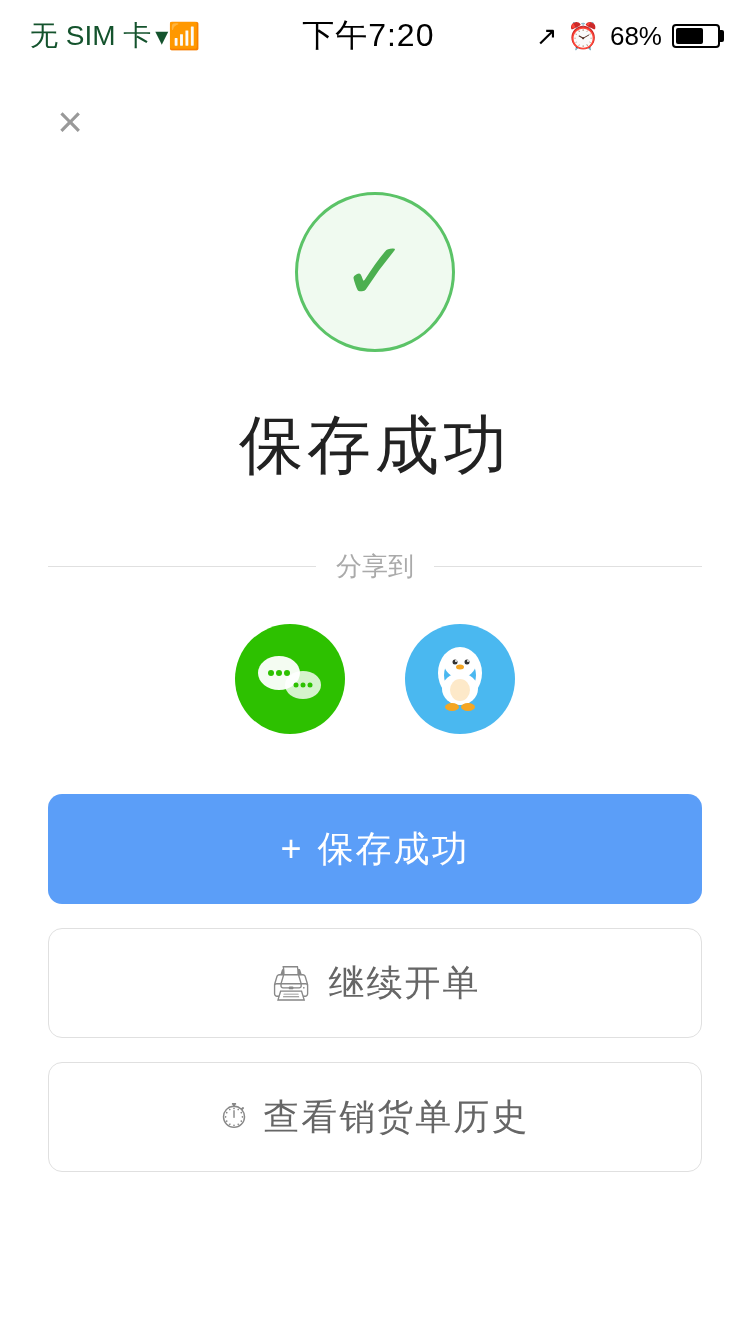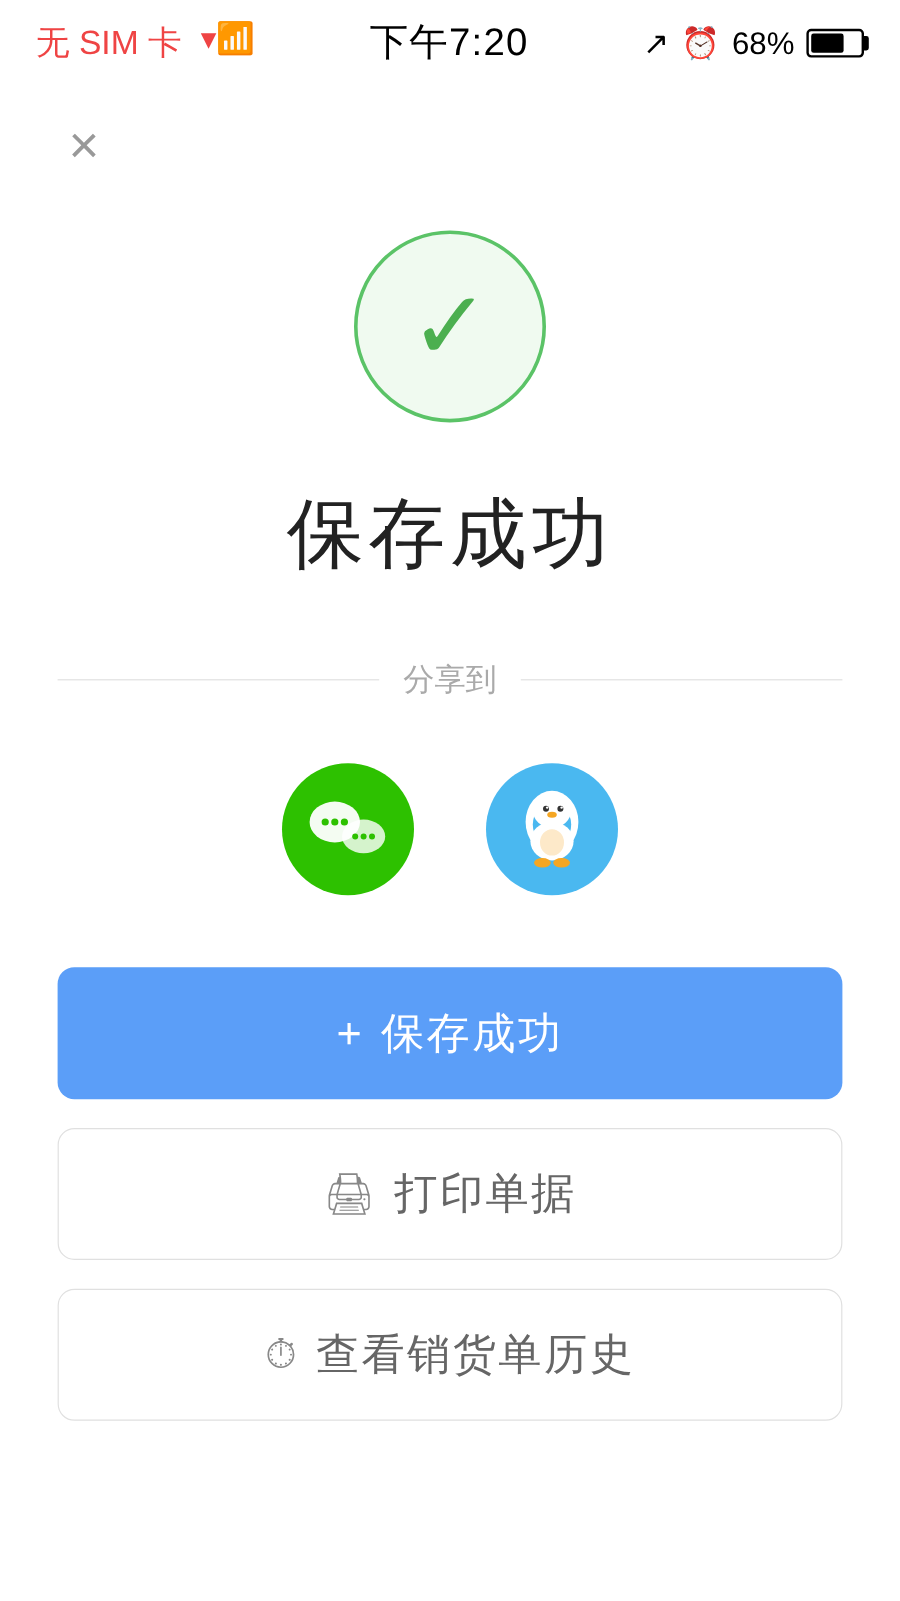"无 SIM 卡" .status-left { align-items: flex-start -> center; color: #ef4444 -> #14532d; gap: 16px -> 4px }
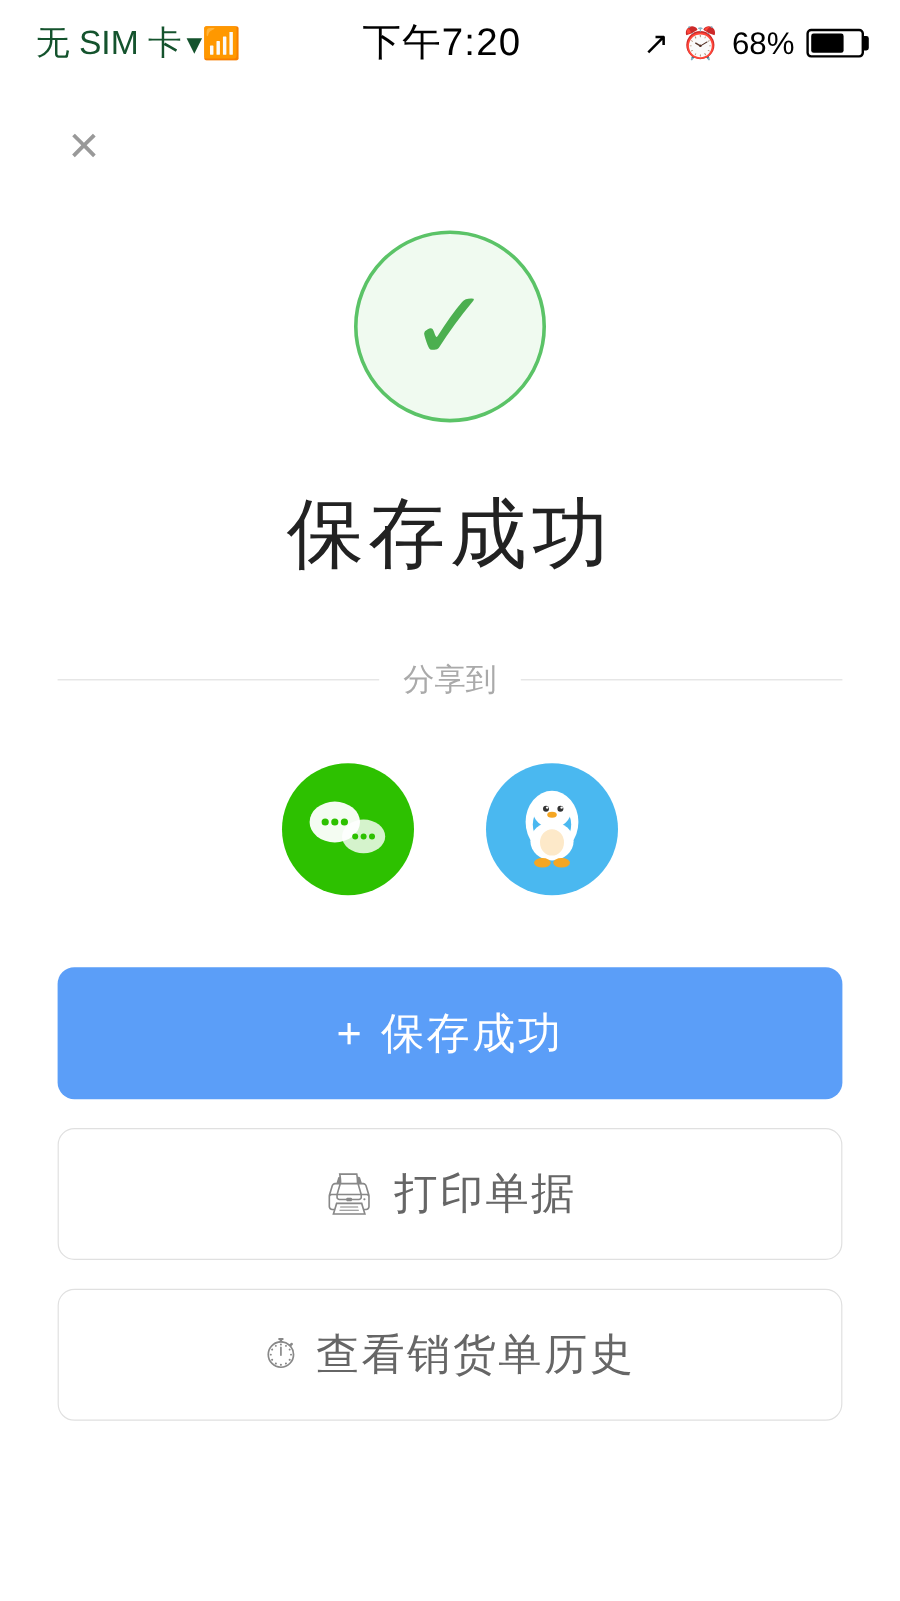"分享到" .share-divider-row { margin-bottom: 52px -> 40px }
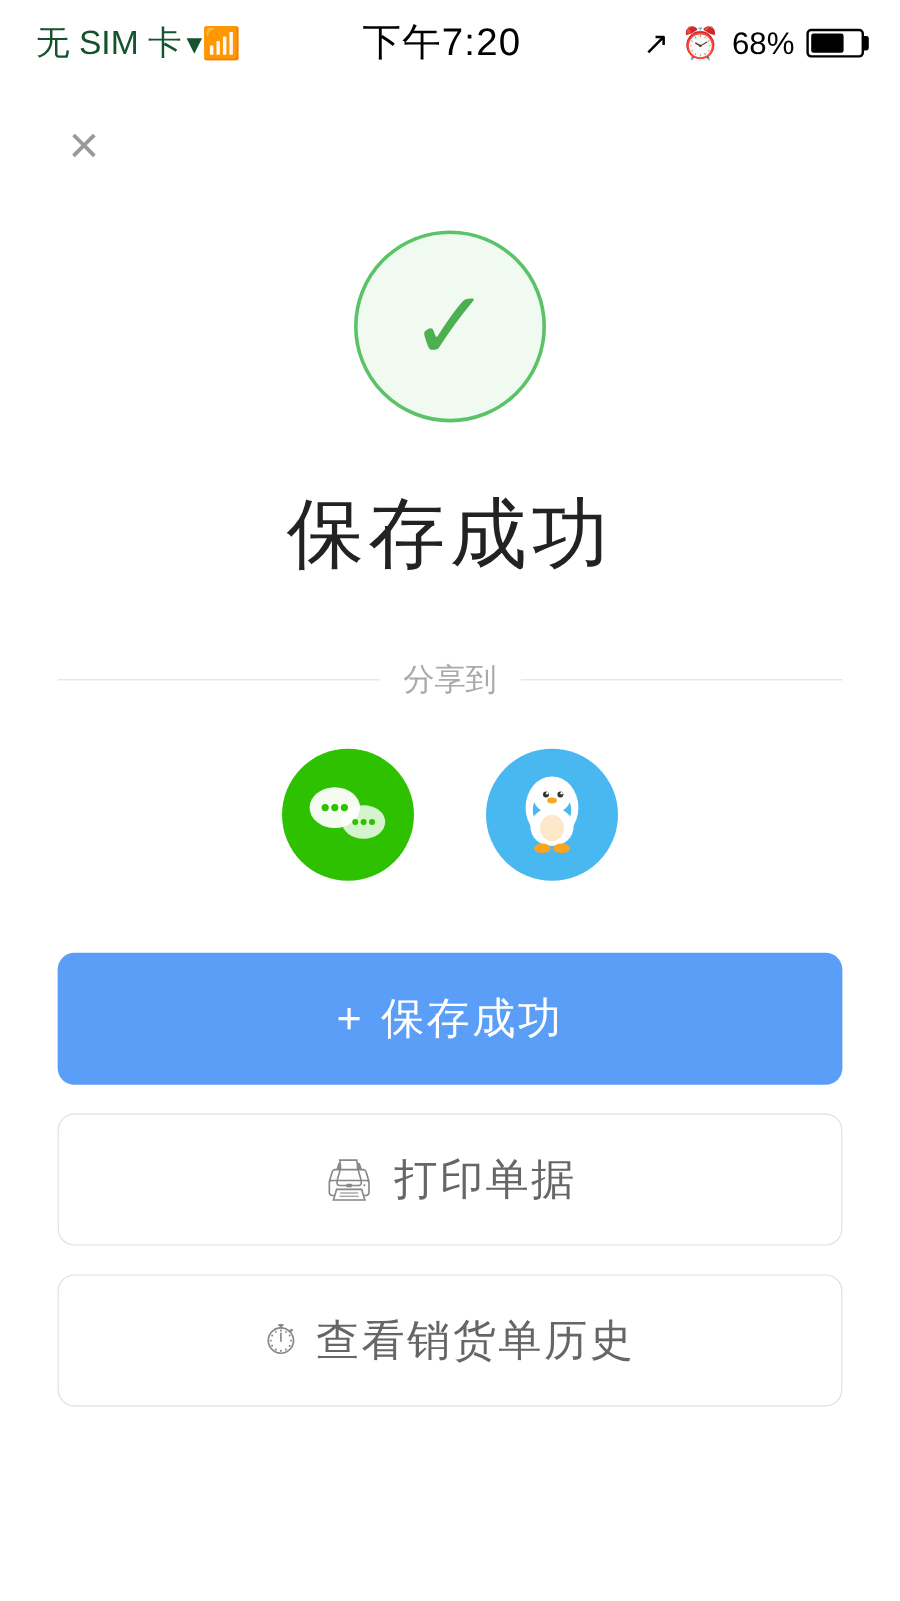"打印单据" span.btn-secondary-text { text: 打印单据 -> 继续开单 }
